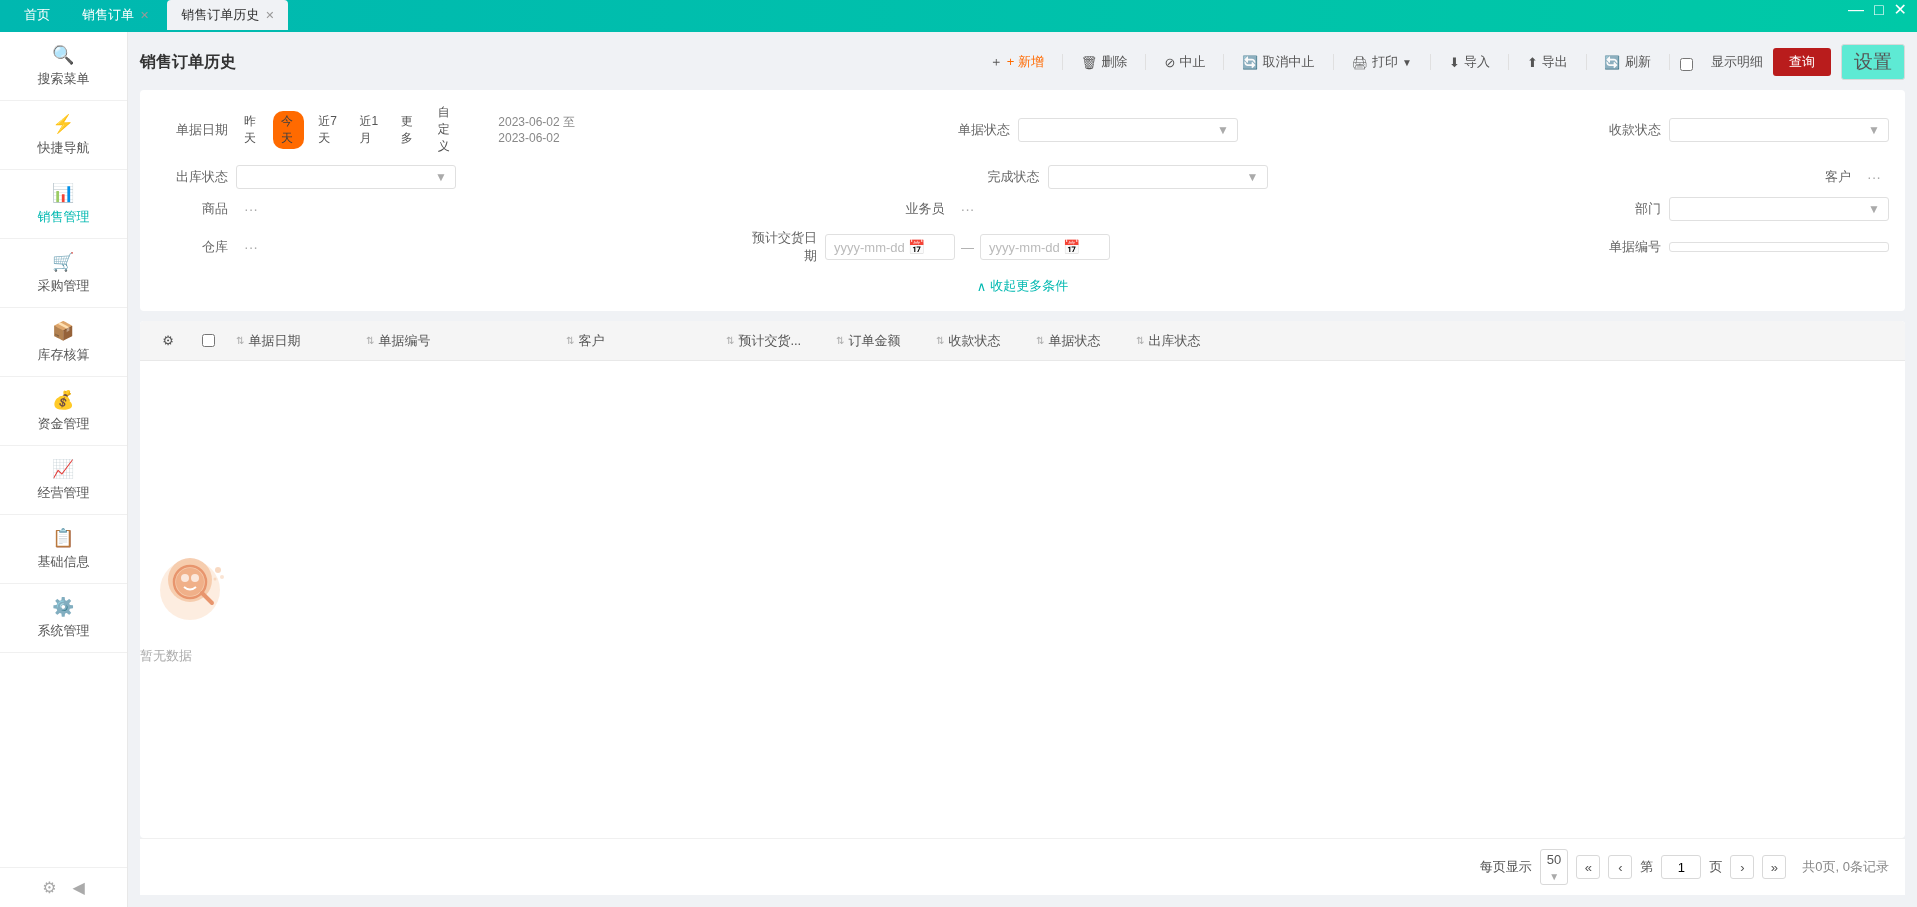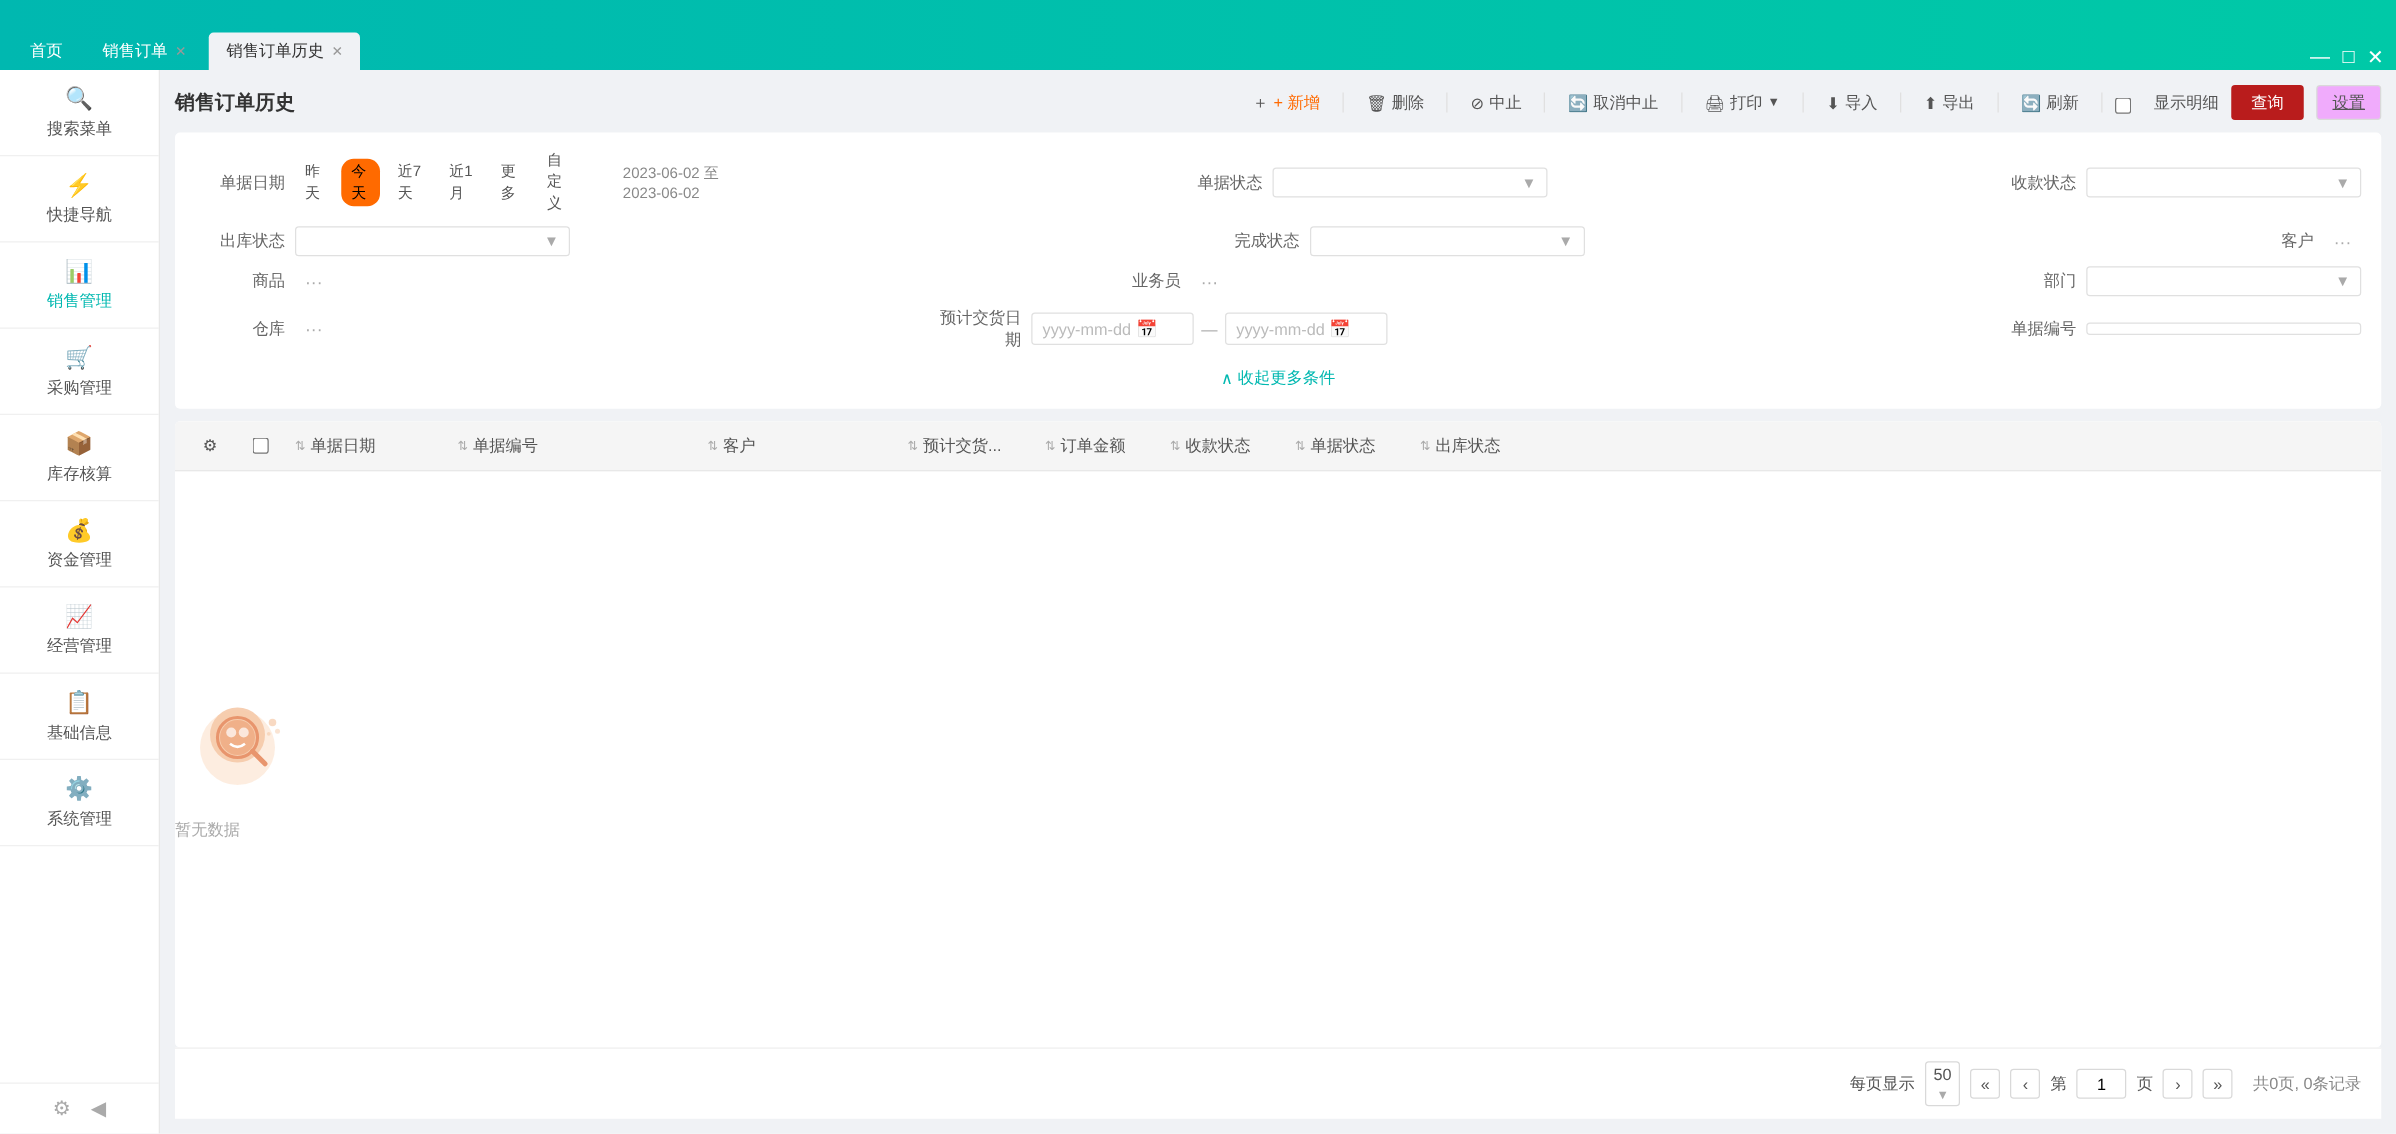"首页" .top-bar { align-items: flex-end -> flex-start; height: 56px -> 32px }
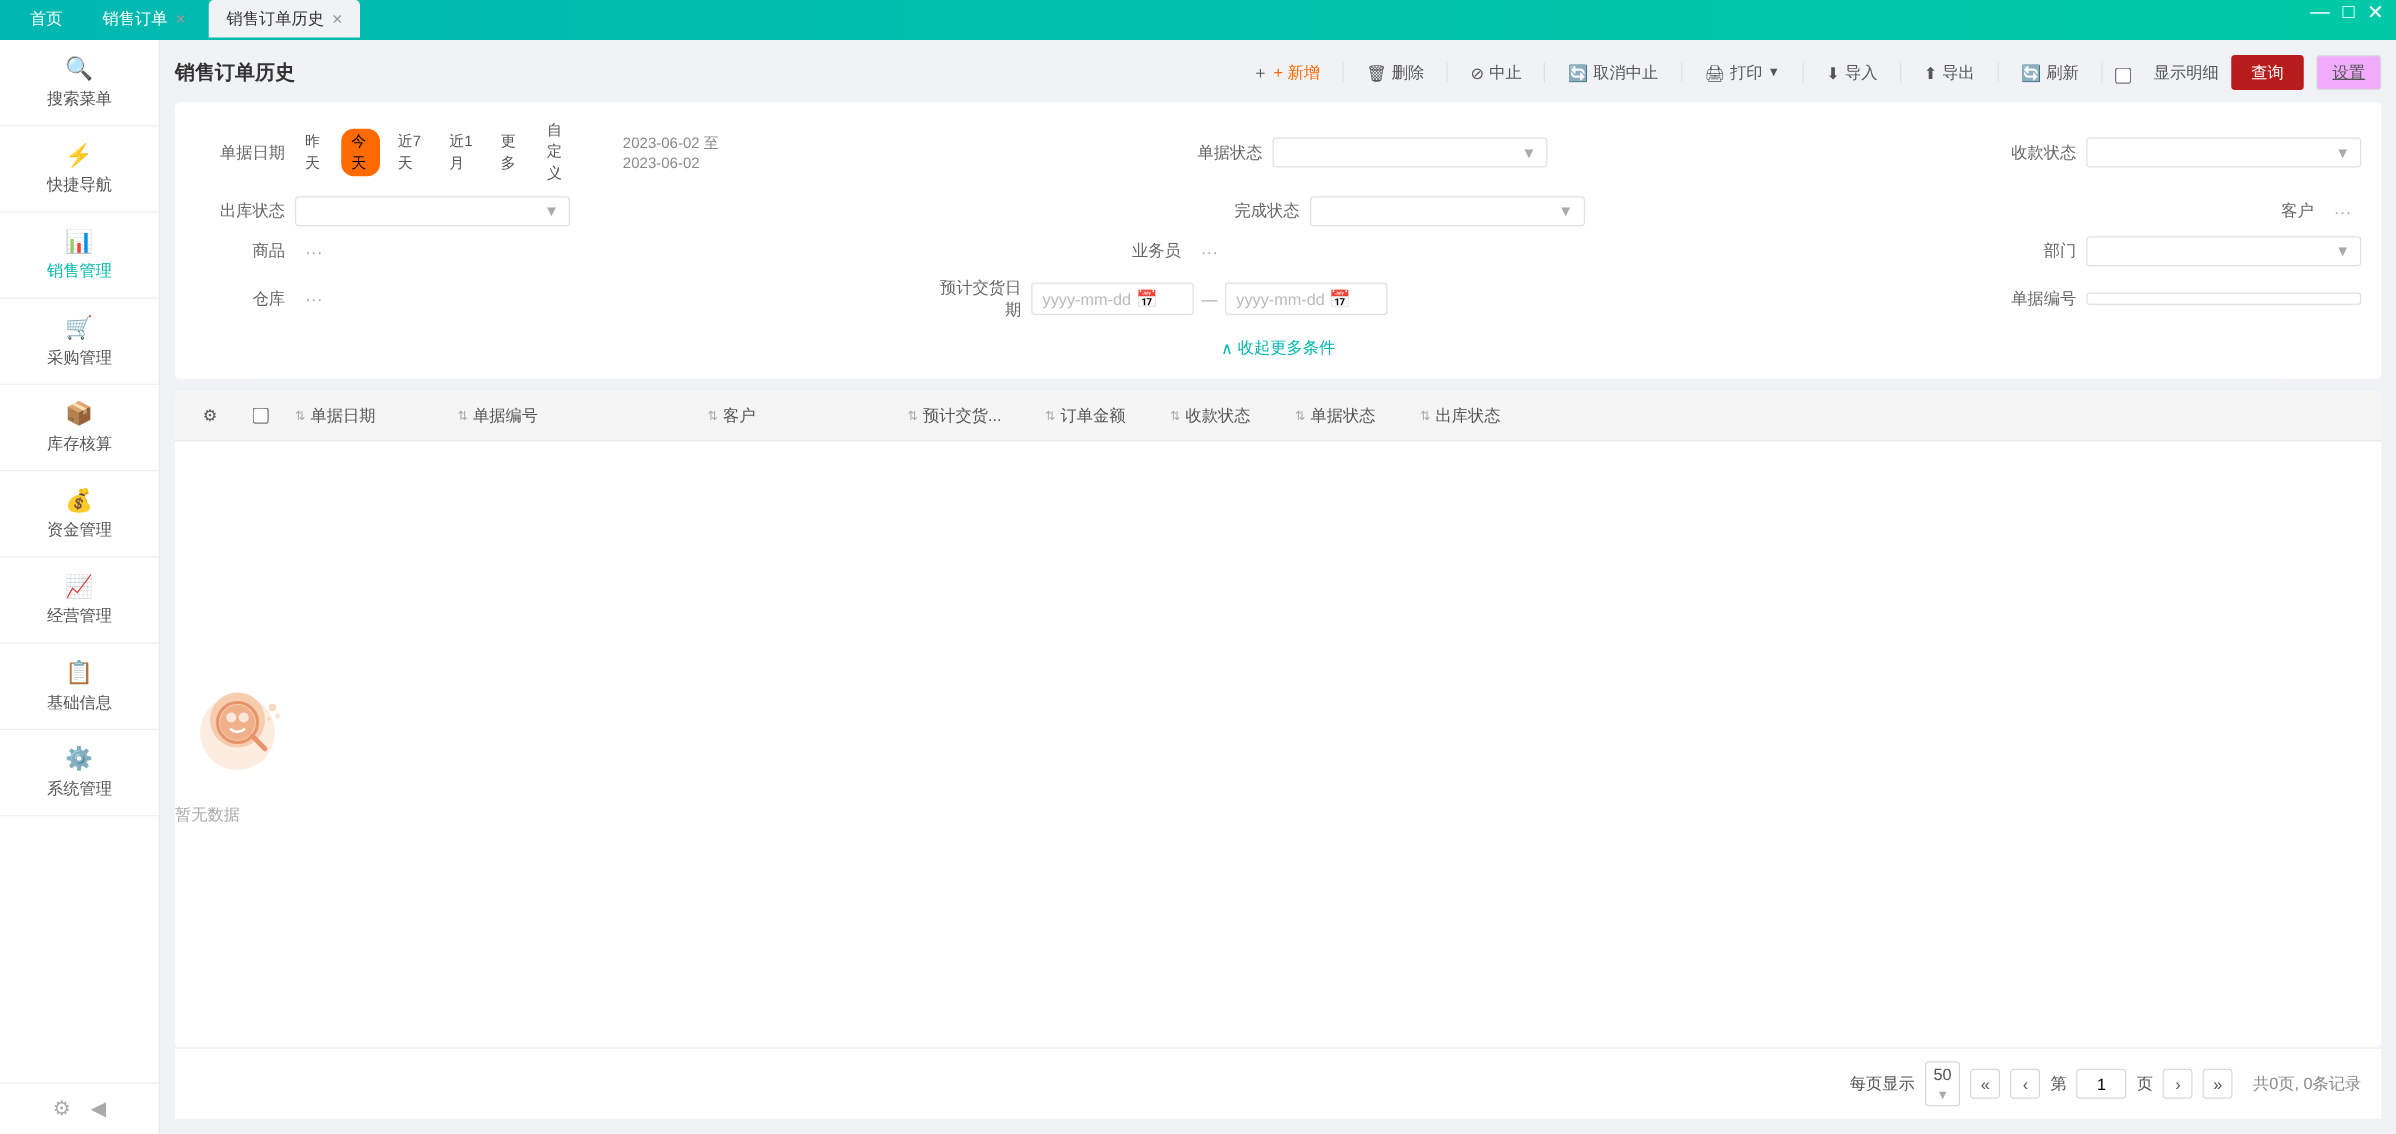"设置" .btn-secondary { background: #f0abfc -> #5eead4; font-size: 13px -> 19px; text-decoration: underline -> none }
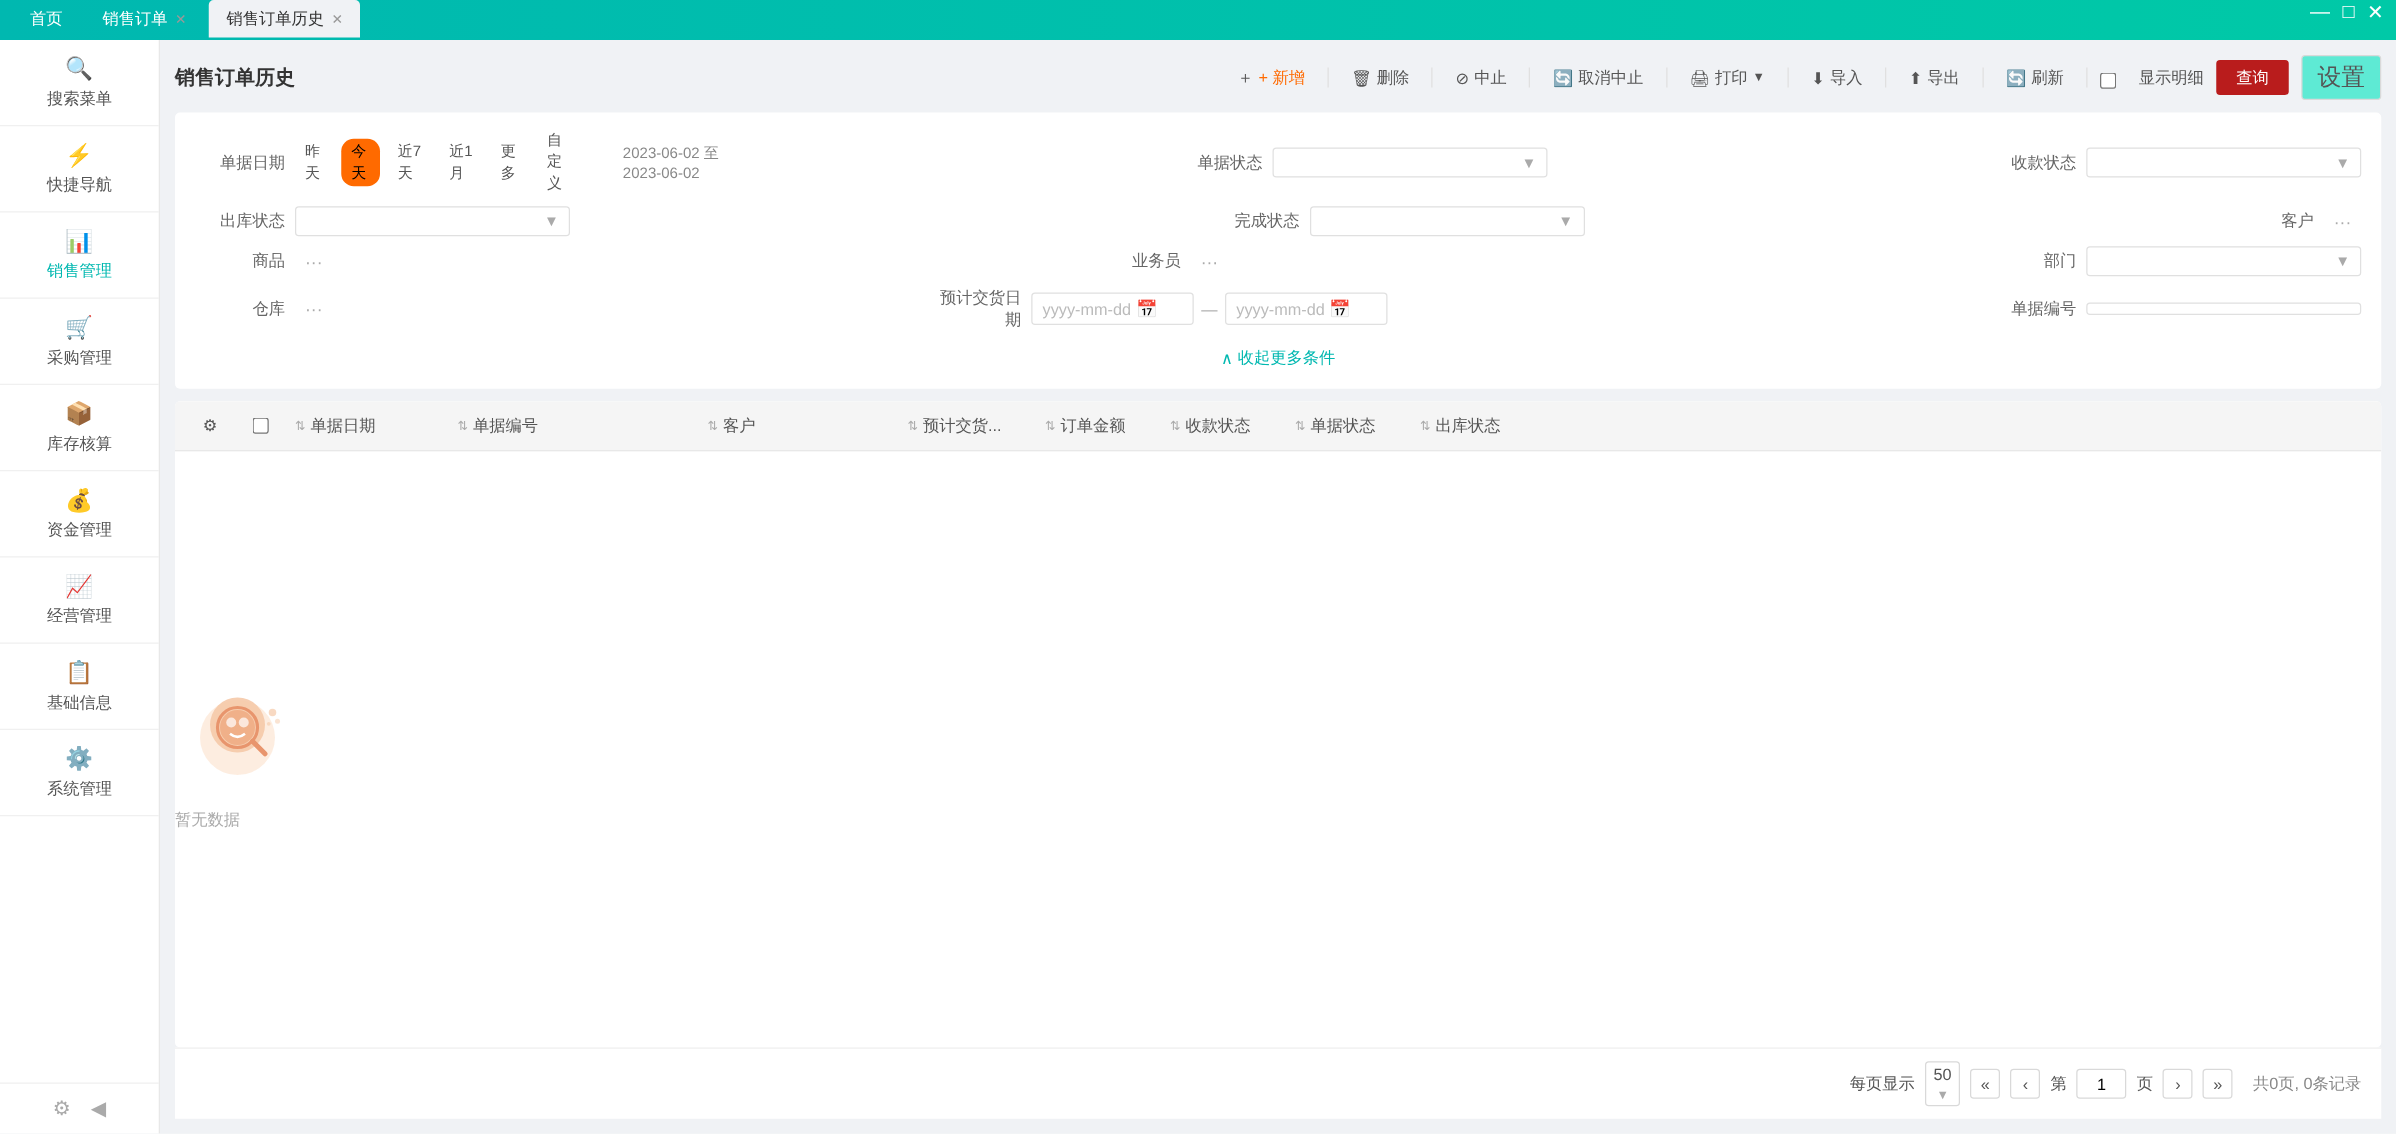"今天" .date-btn.active { color: #000000 -> #404040 }
